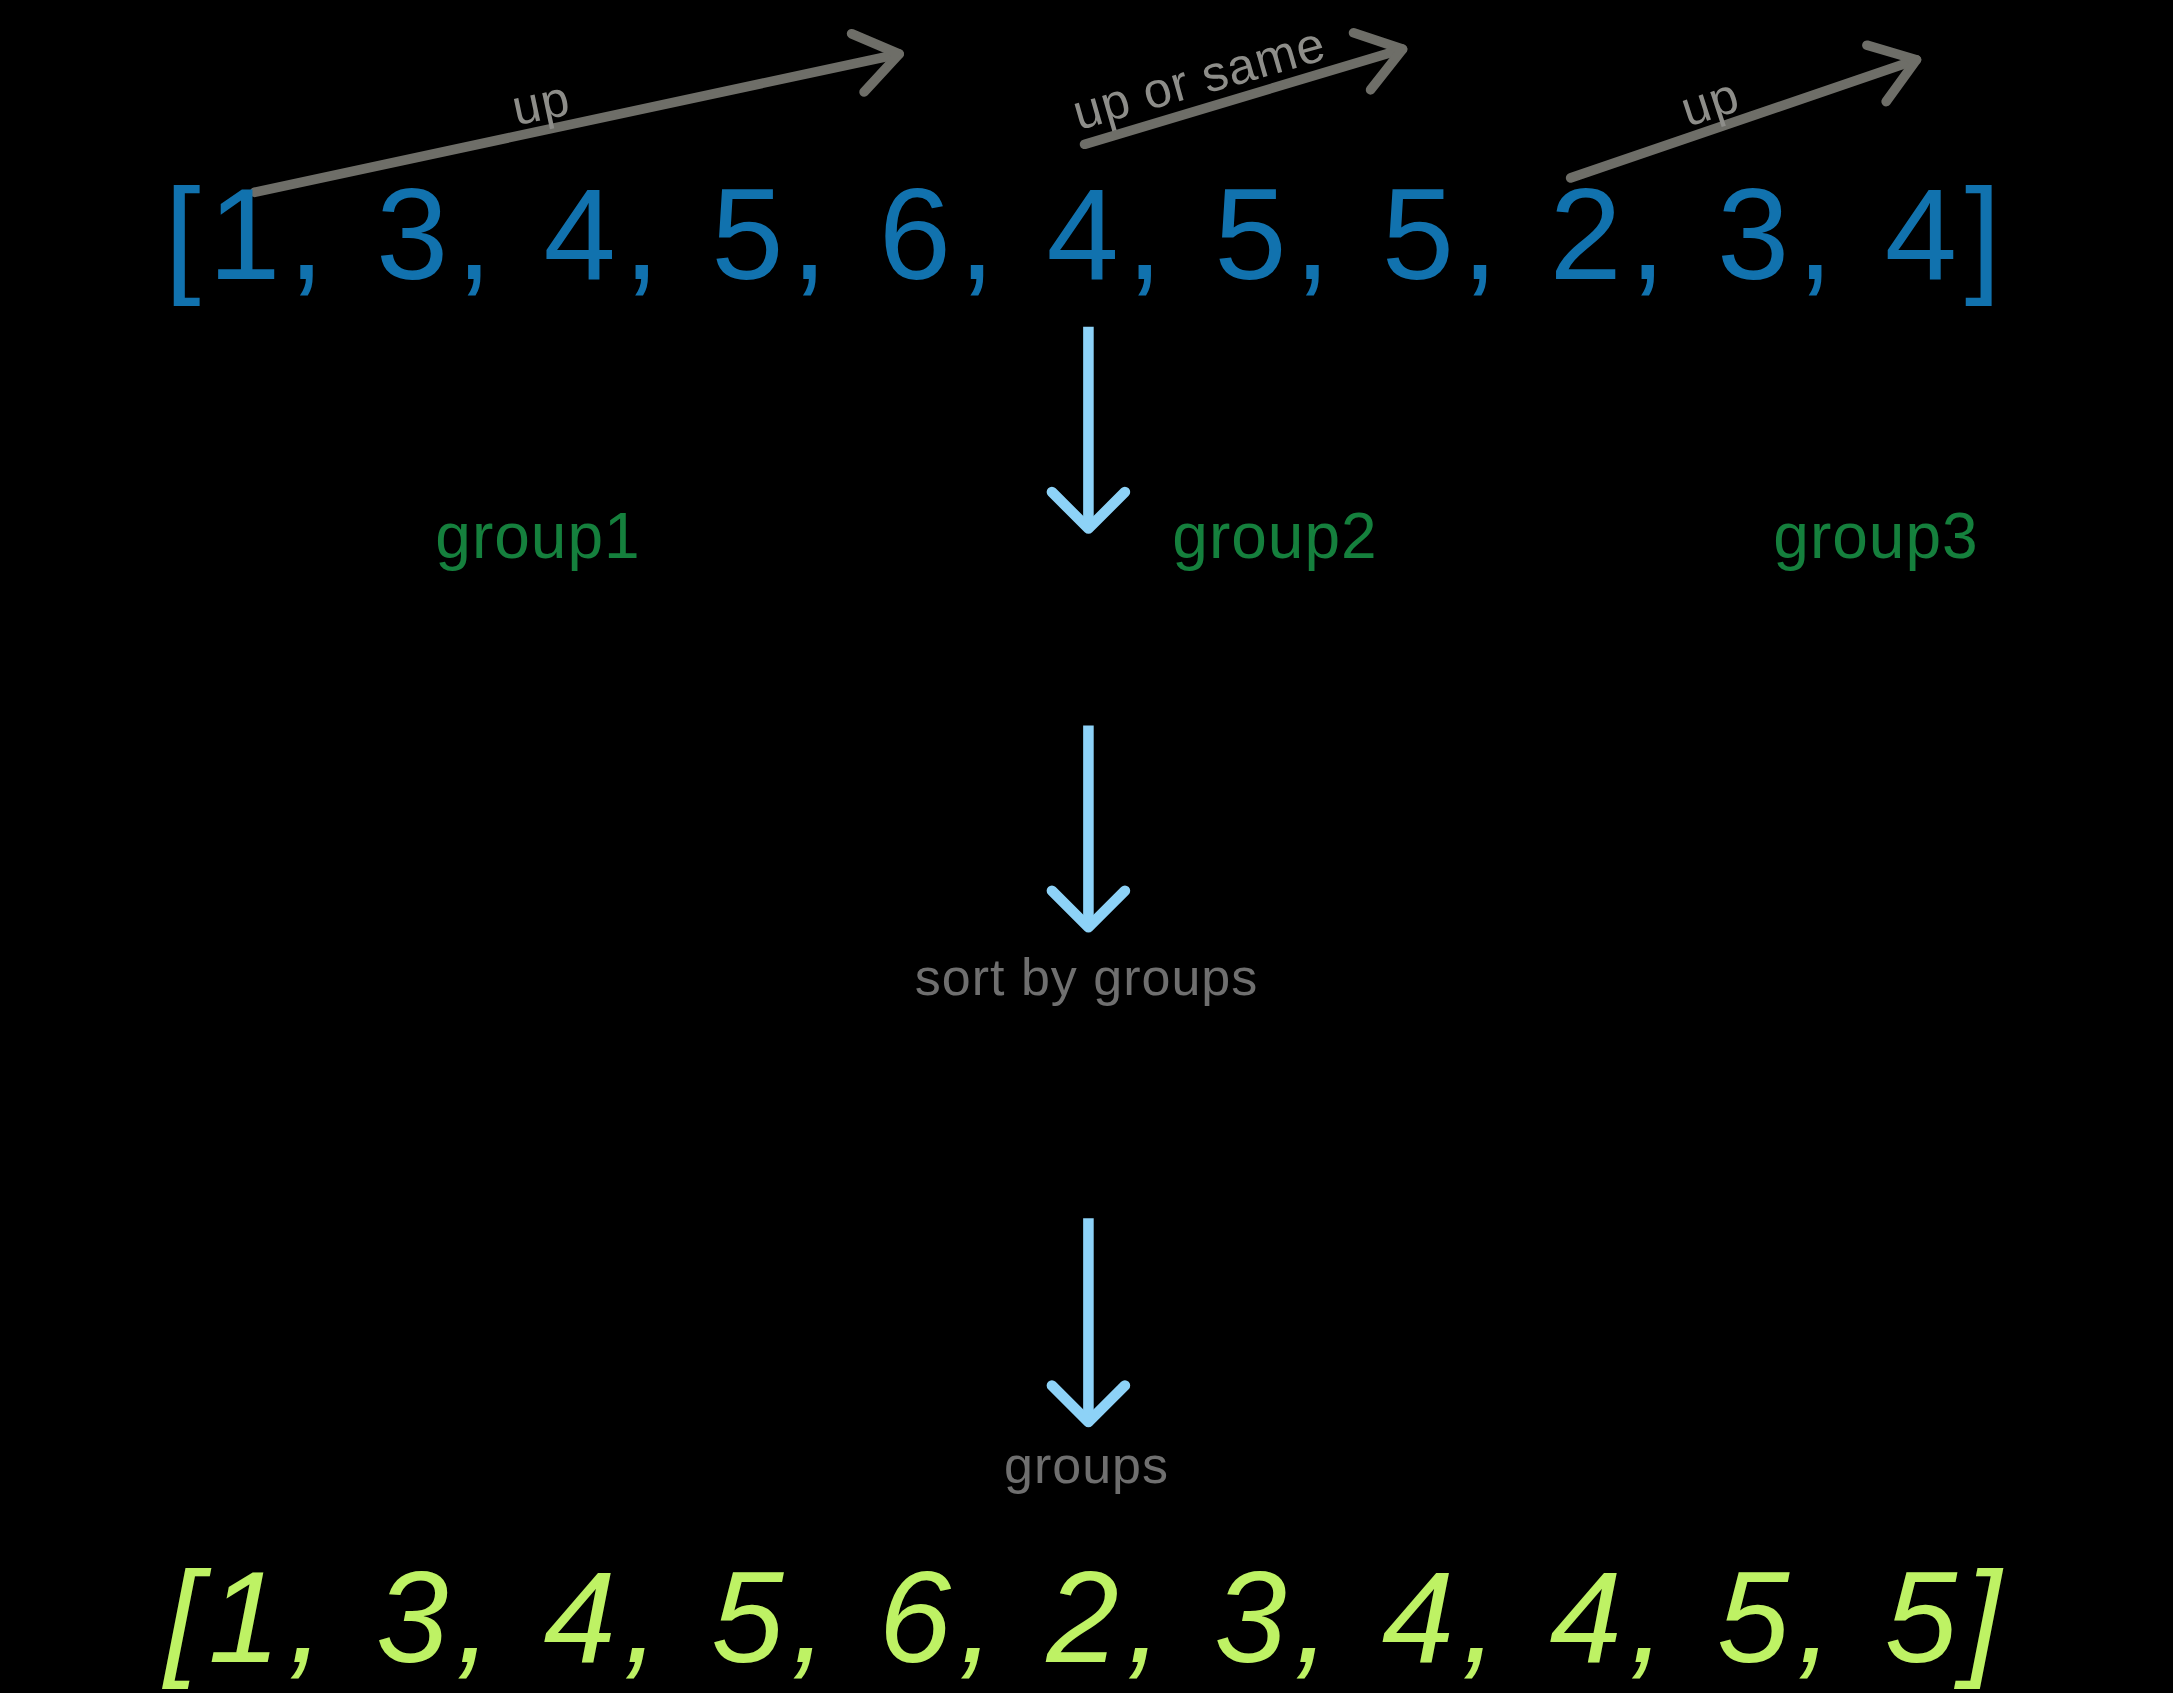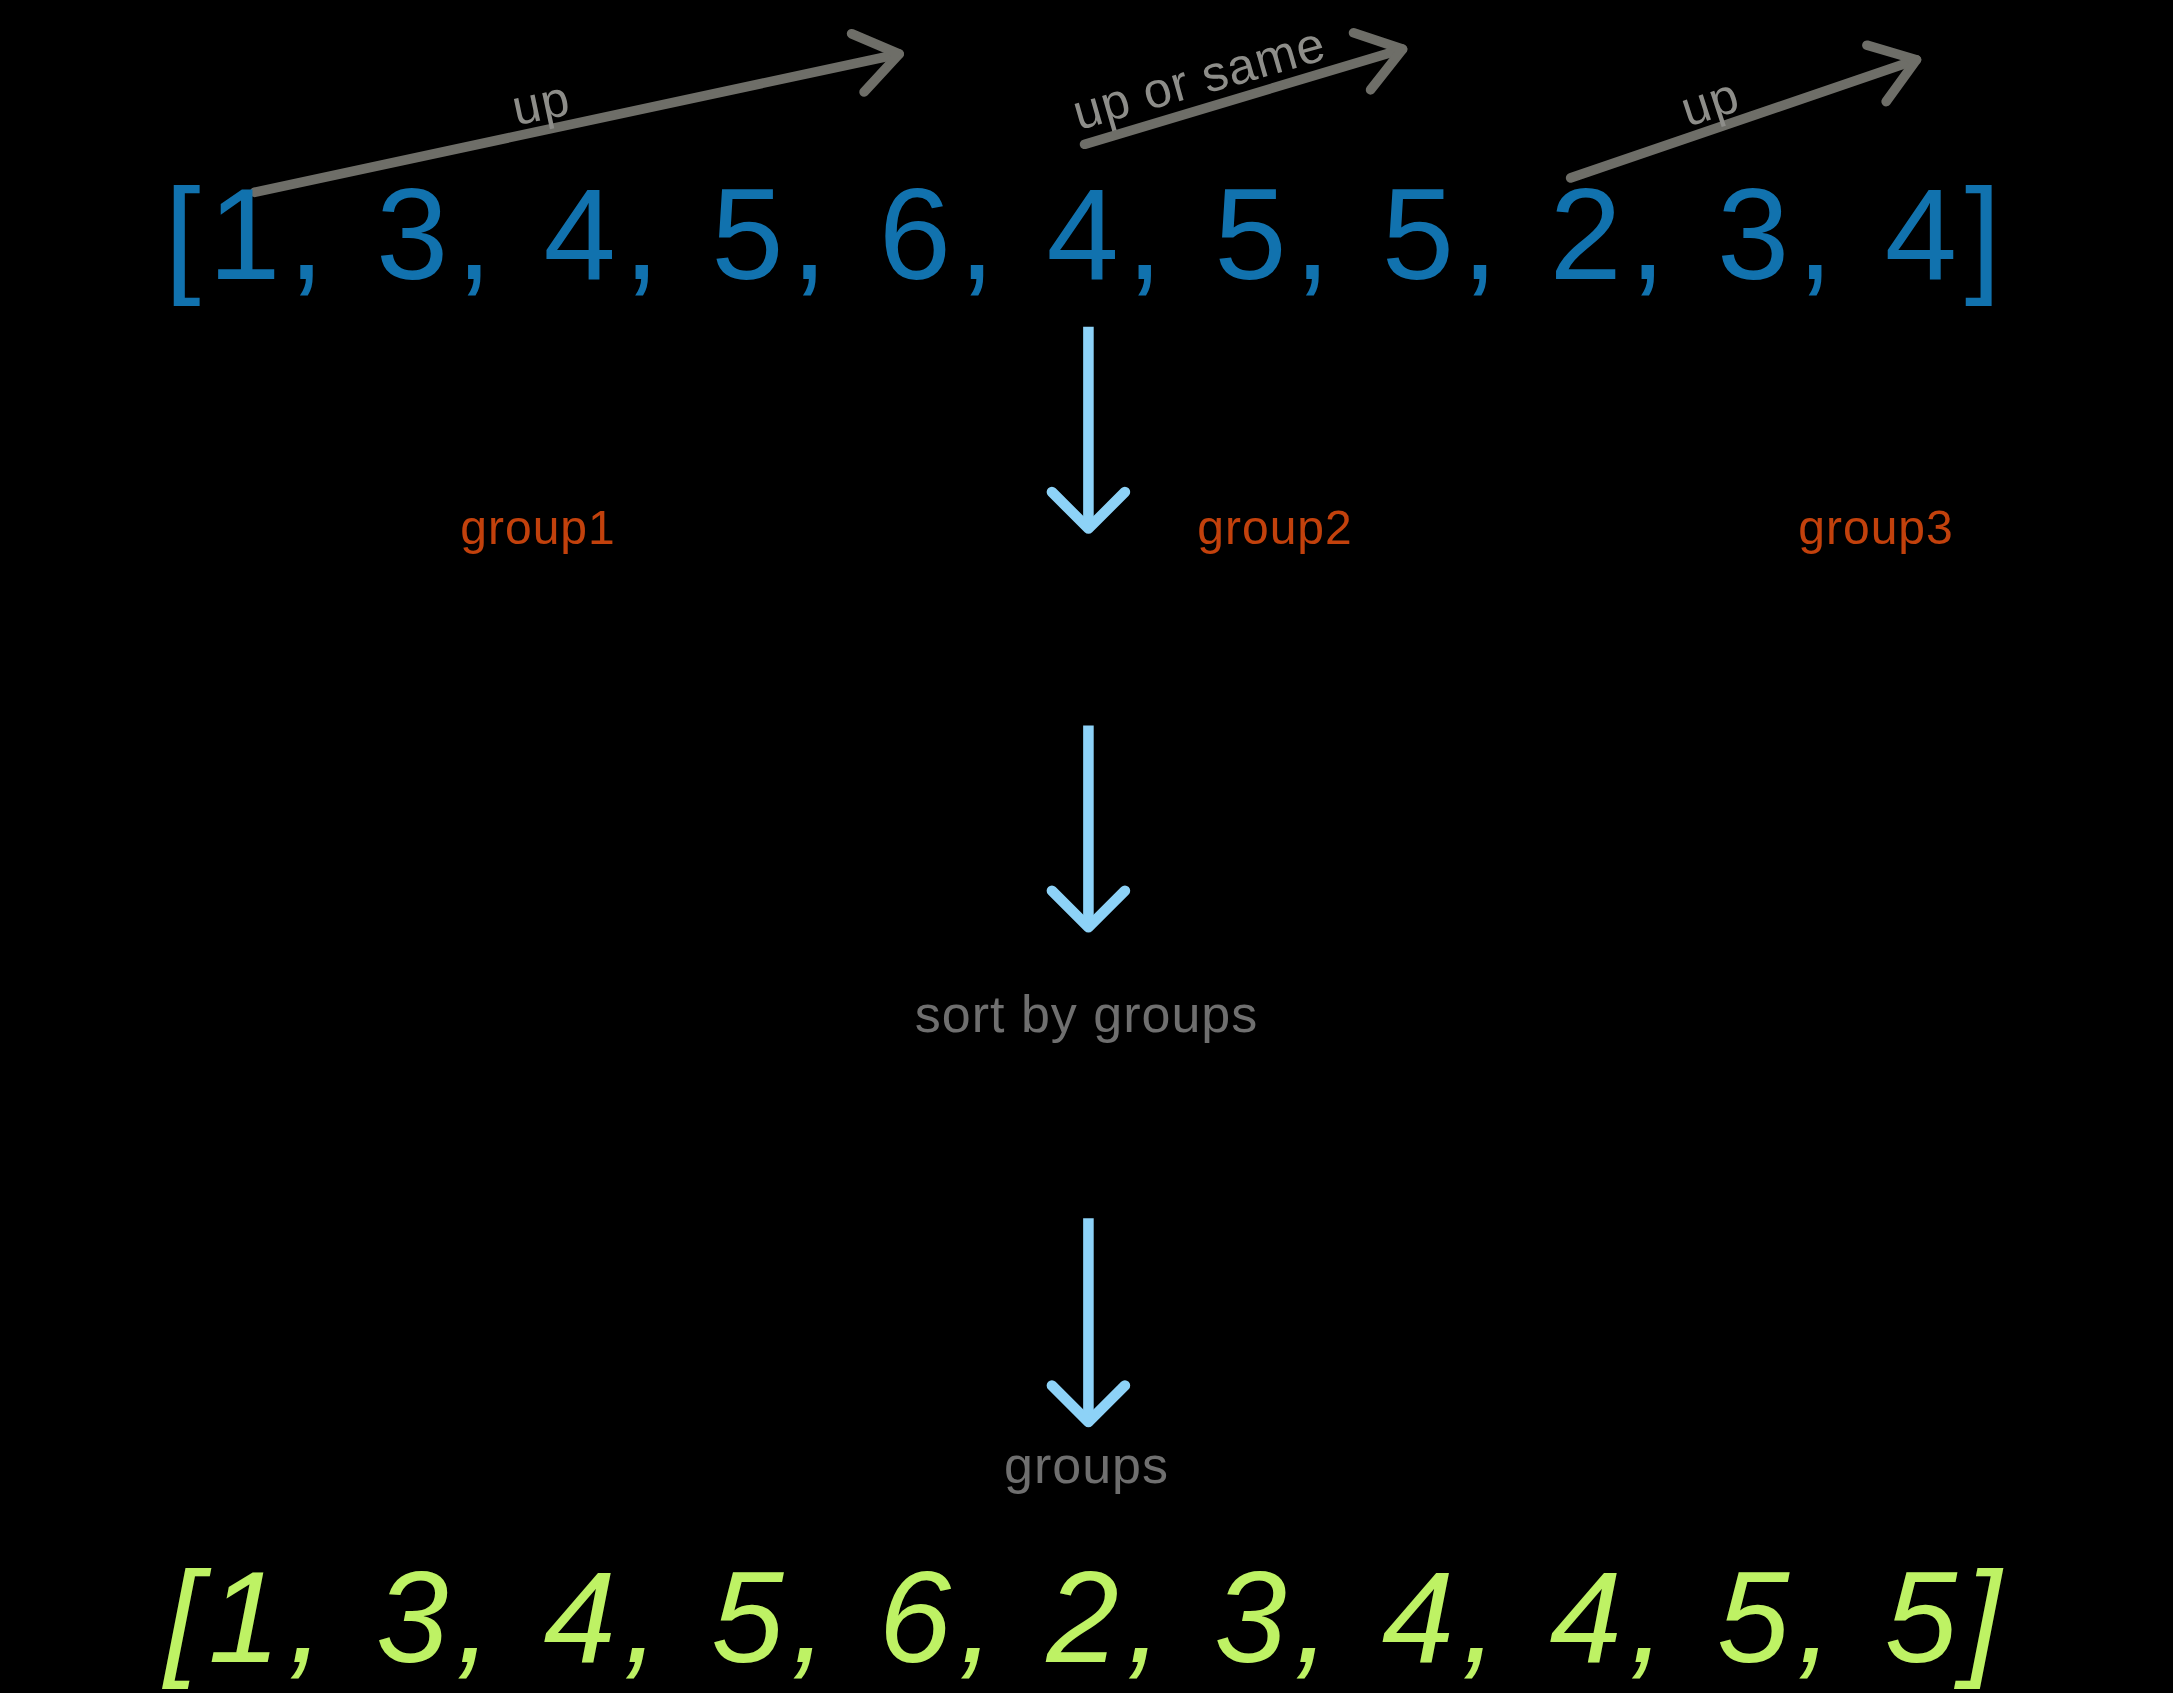"group1" .glabel { color: #c2410c -> #15803d; font-size: 48px -> 64px }
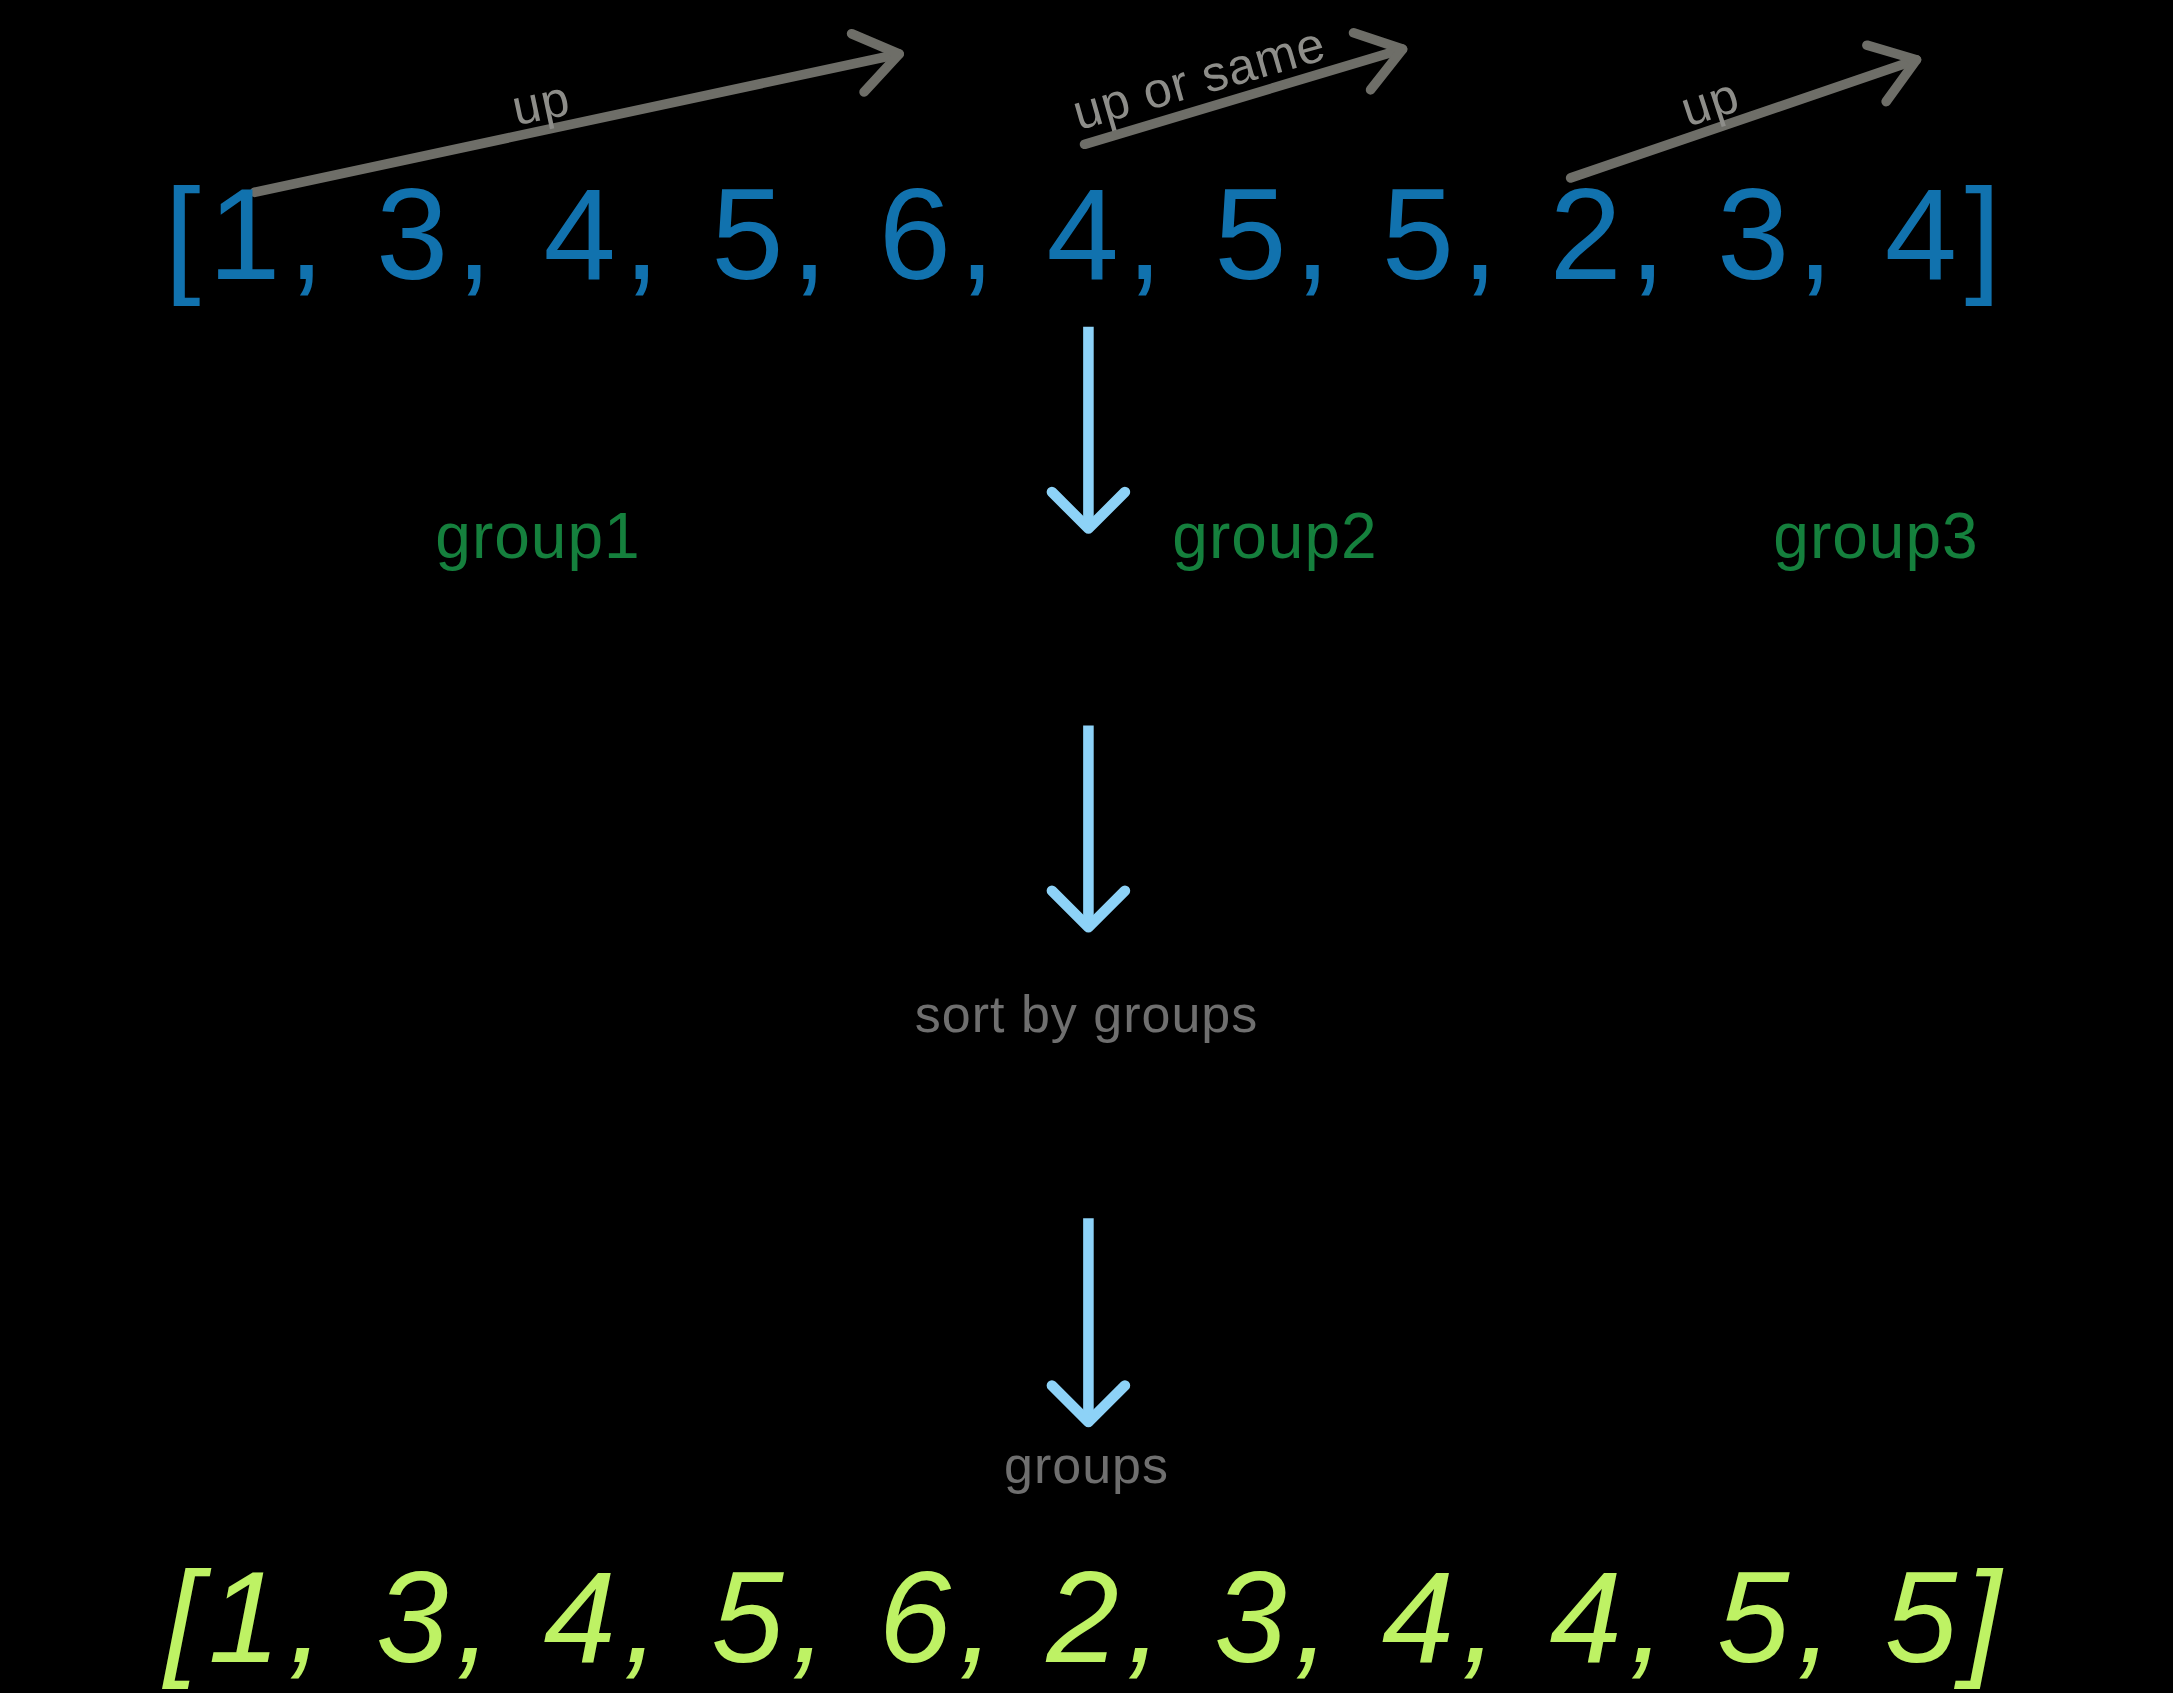"sort by groups" div.slabel { top: 988px -> 951px }
